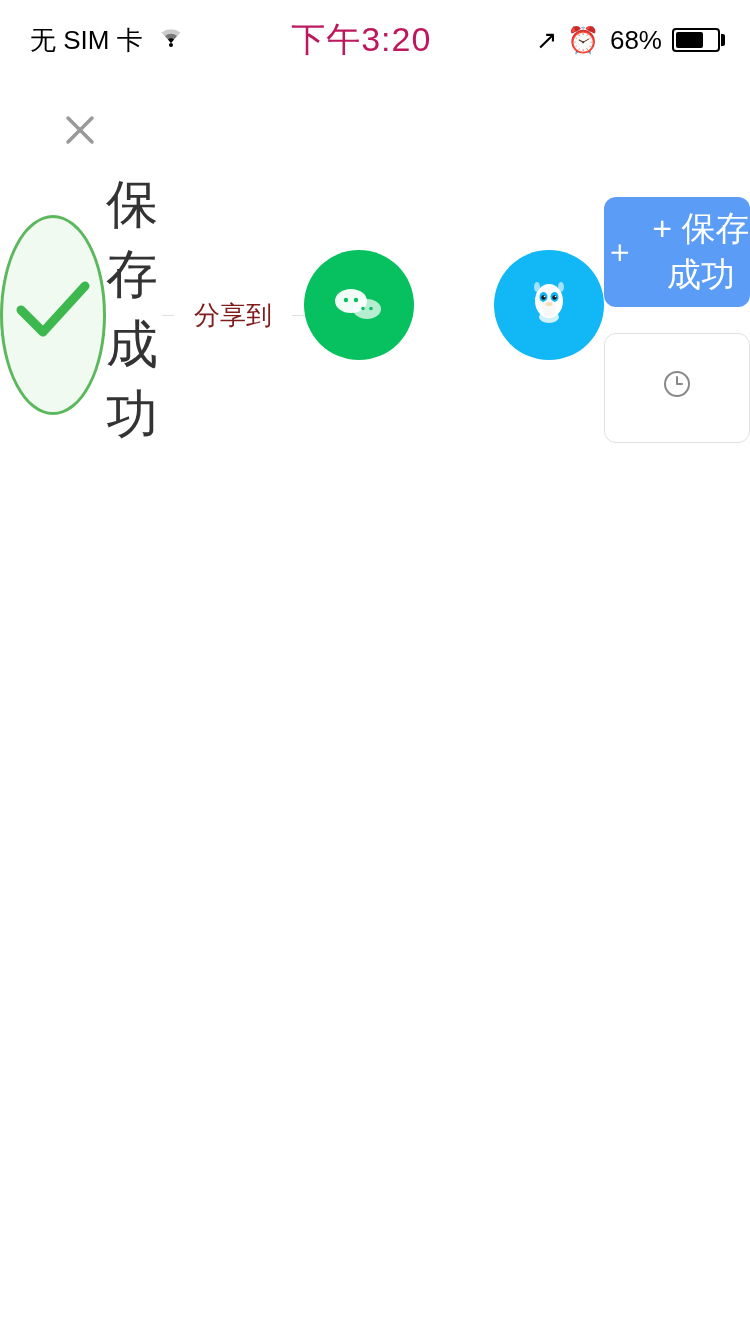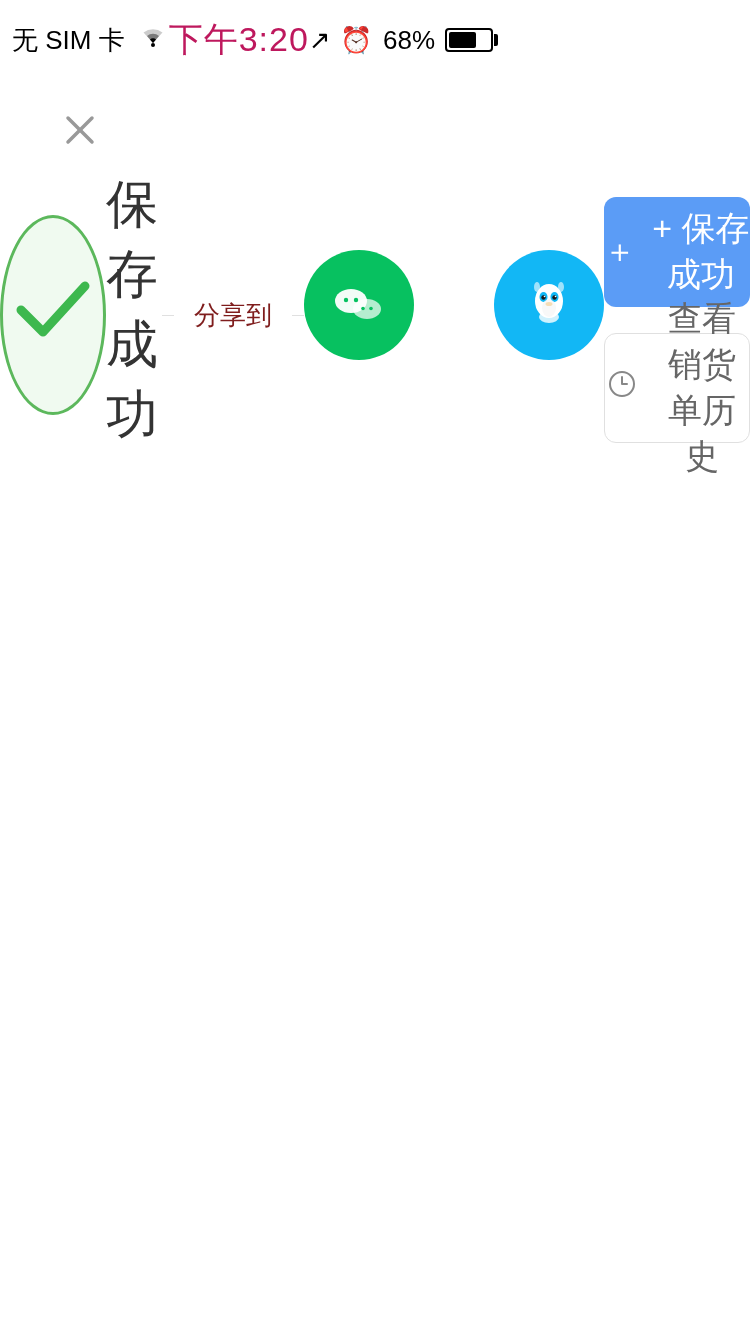"无 SIM 卡" .status-bar { justify-content: flex-start -> space-between; padding: 0 12px -> 0 30px }
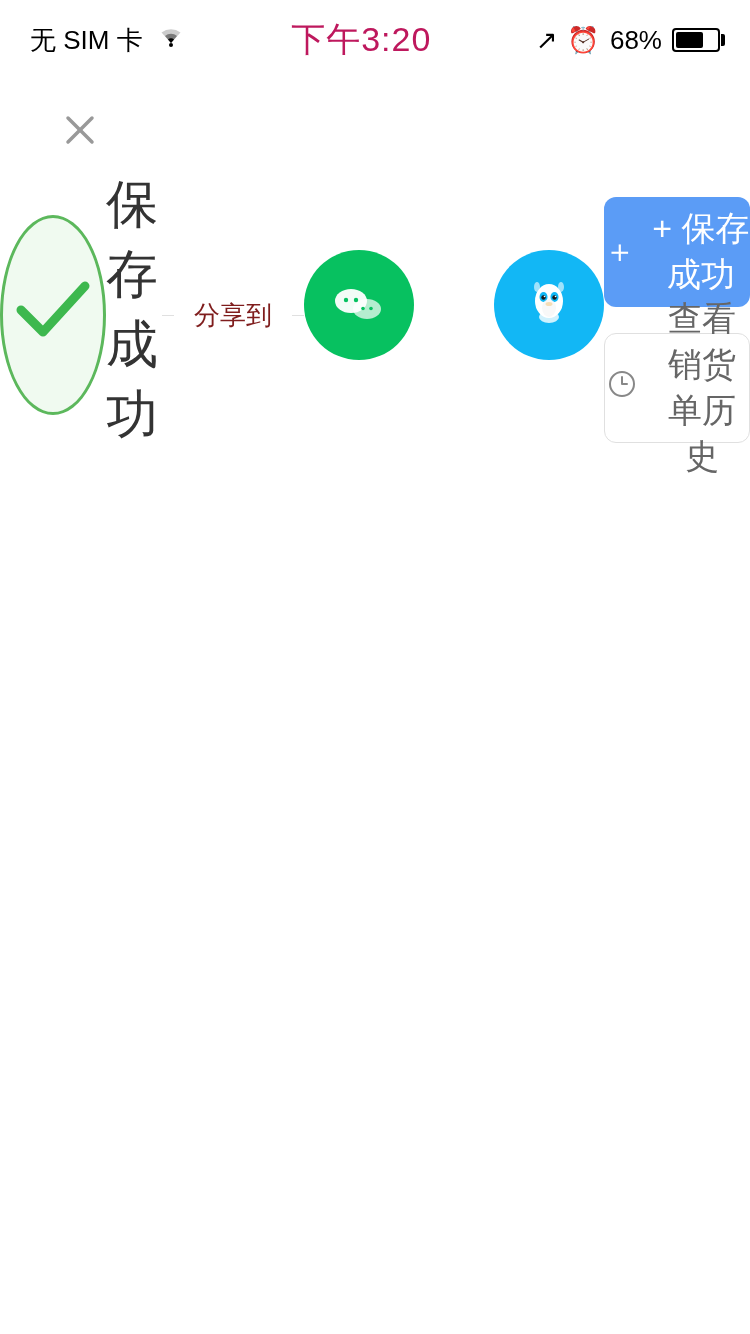"查看销货单历史" span { html: <span>查看销货单历史</span> -> none }
